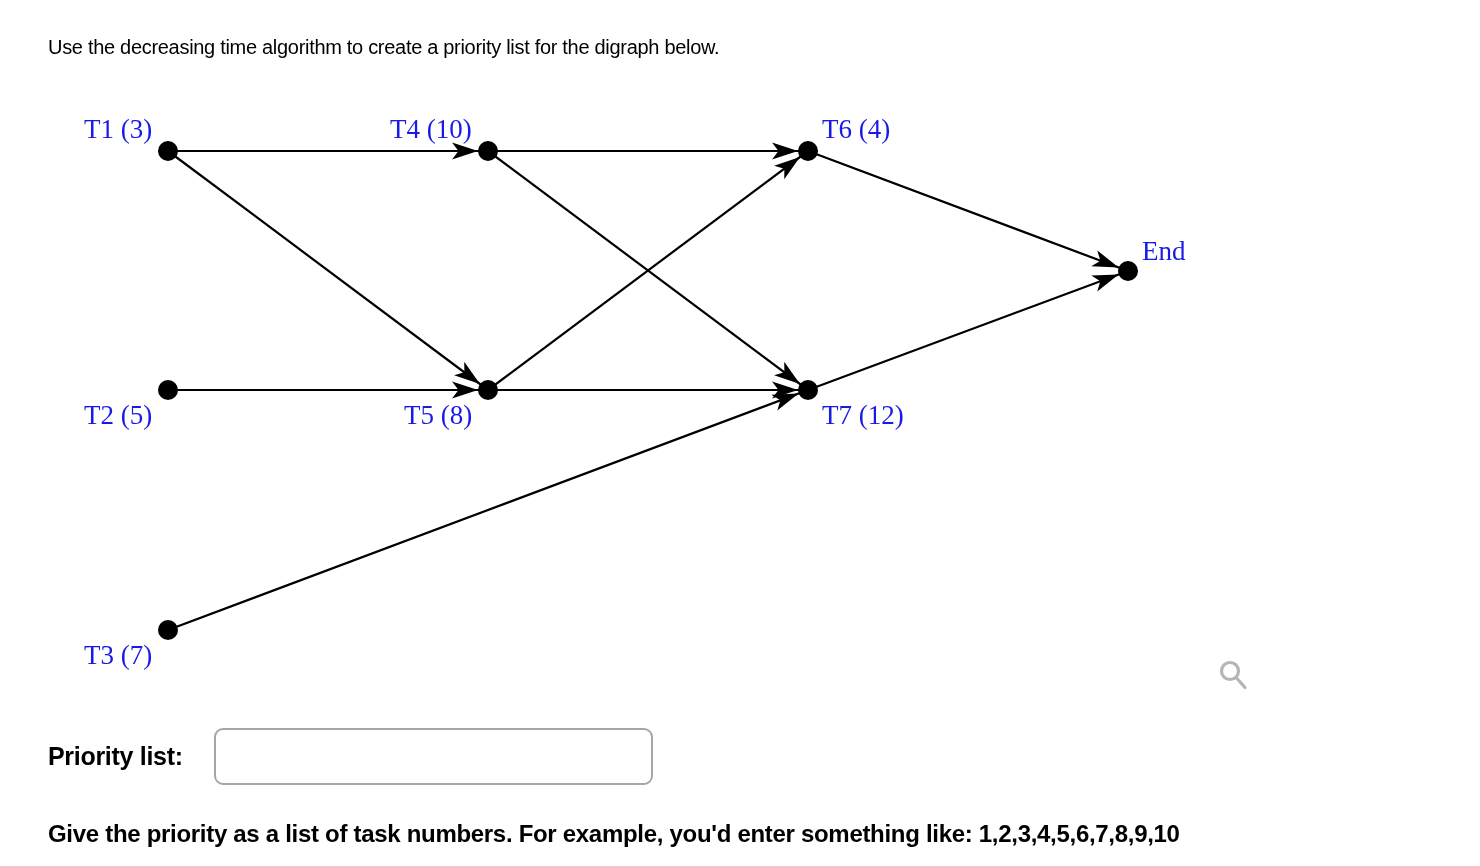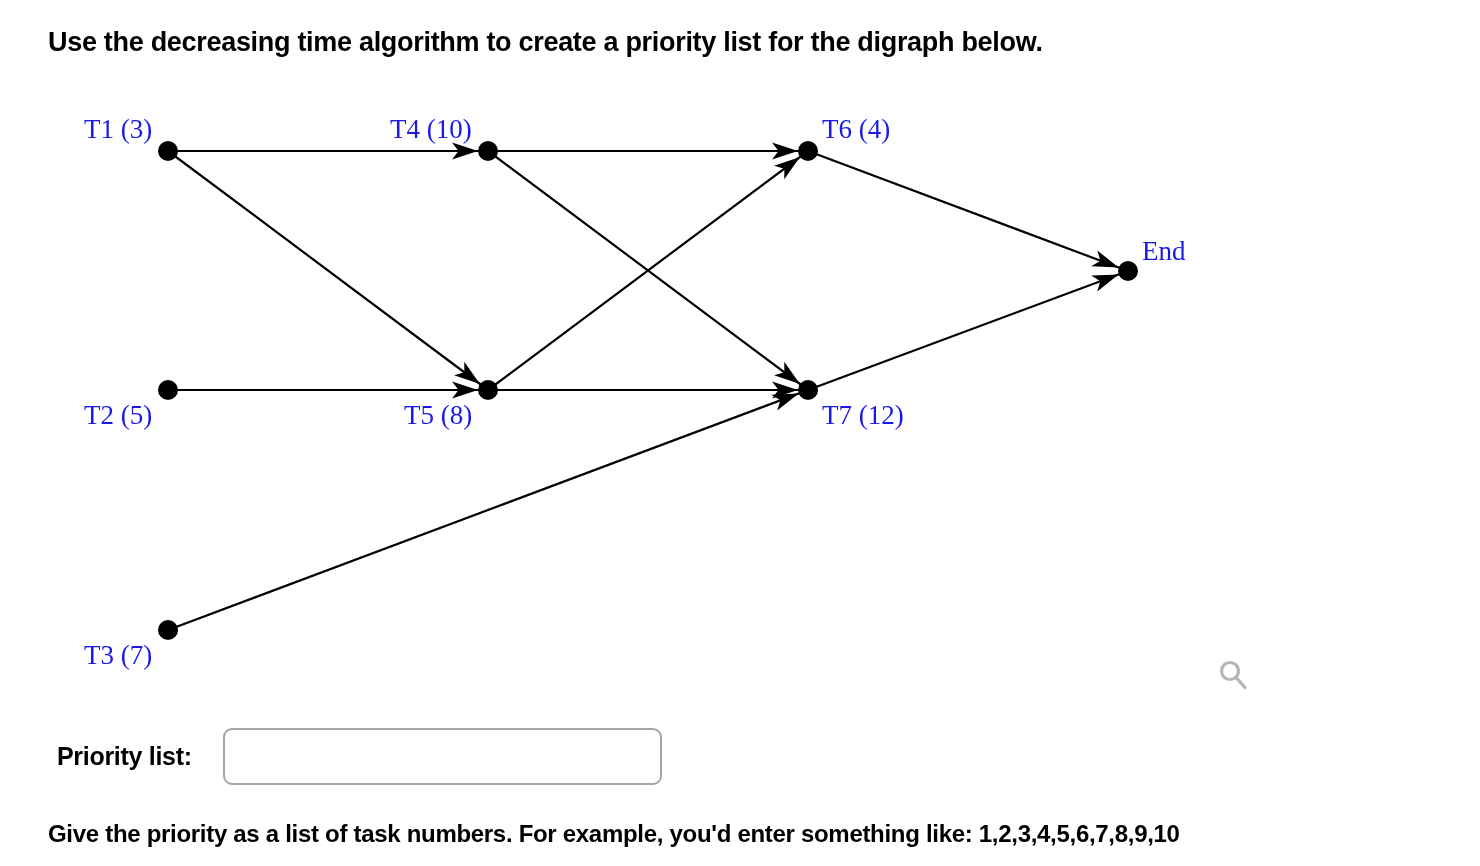"Use the decreasing time algorithm" .question-title { font-size: 27px -> 20px; font-weight: 700 -> 400; top: 27px -> 36px }
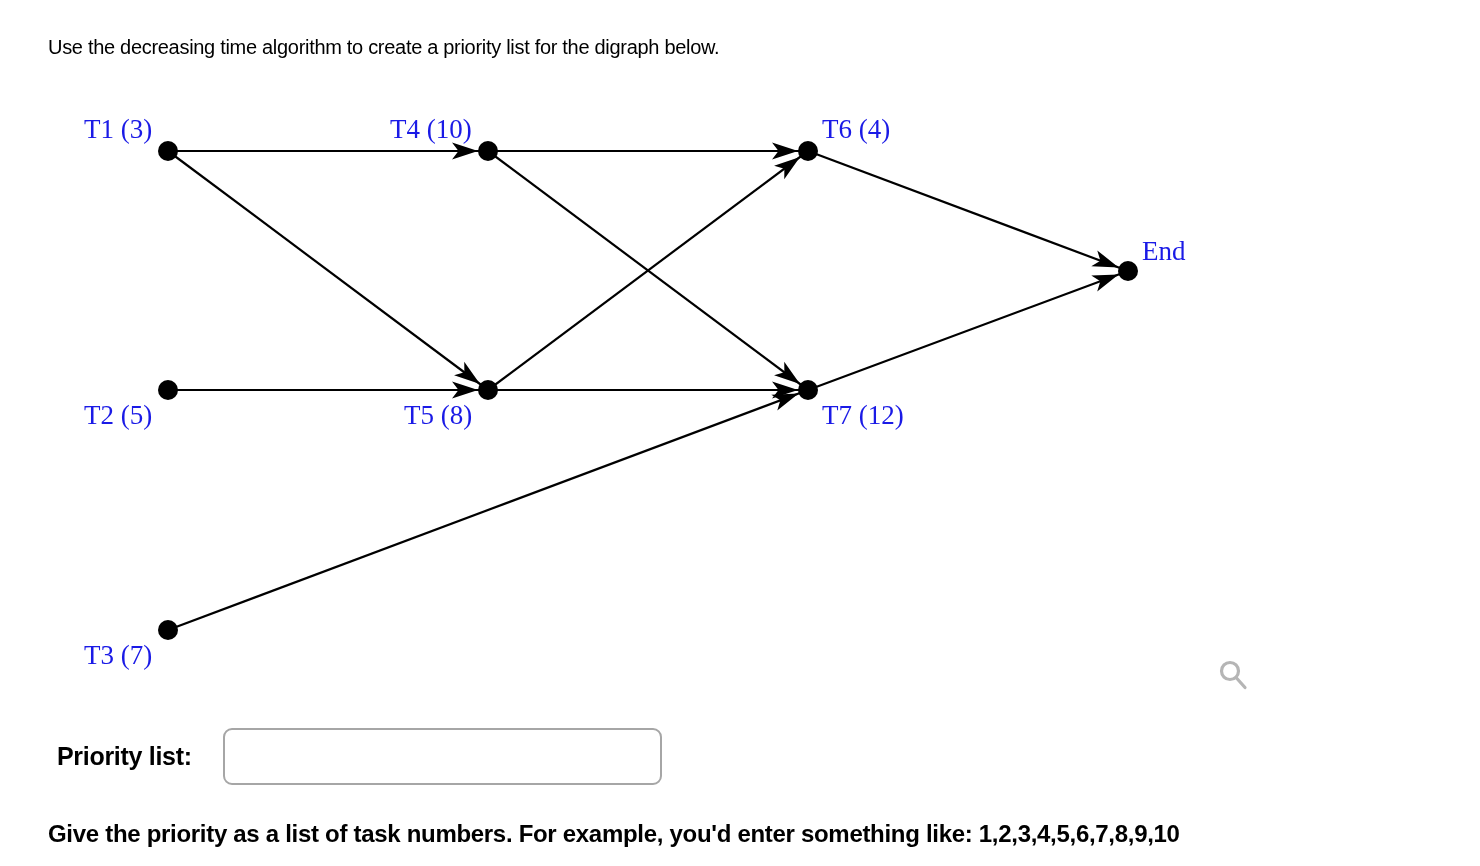"Priority list:" .priority-row { left: 57px -> 48px }
